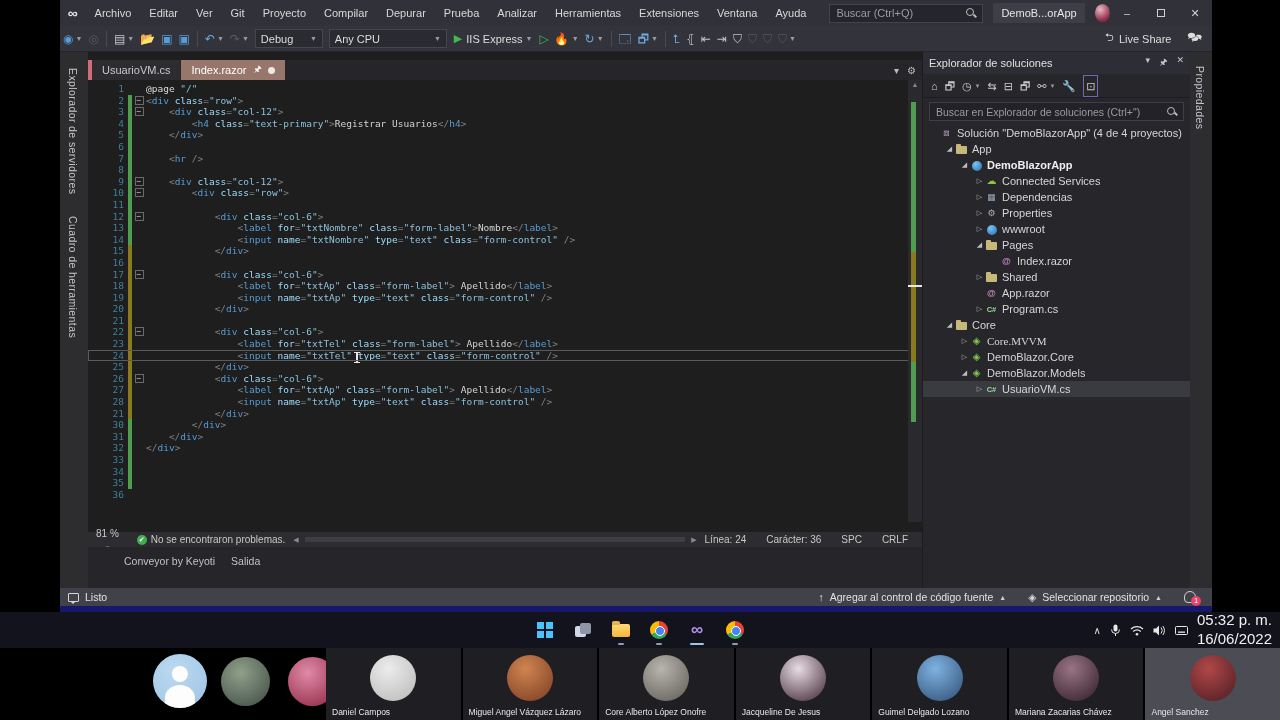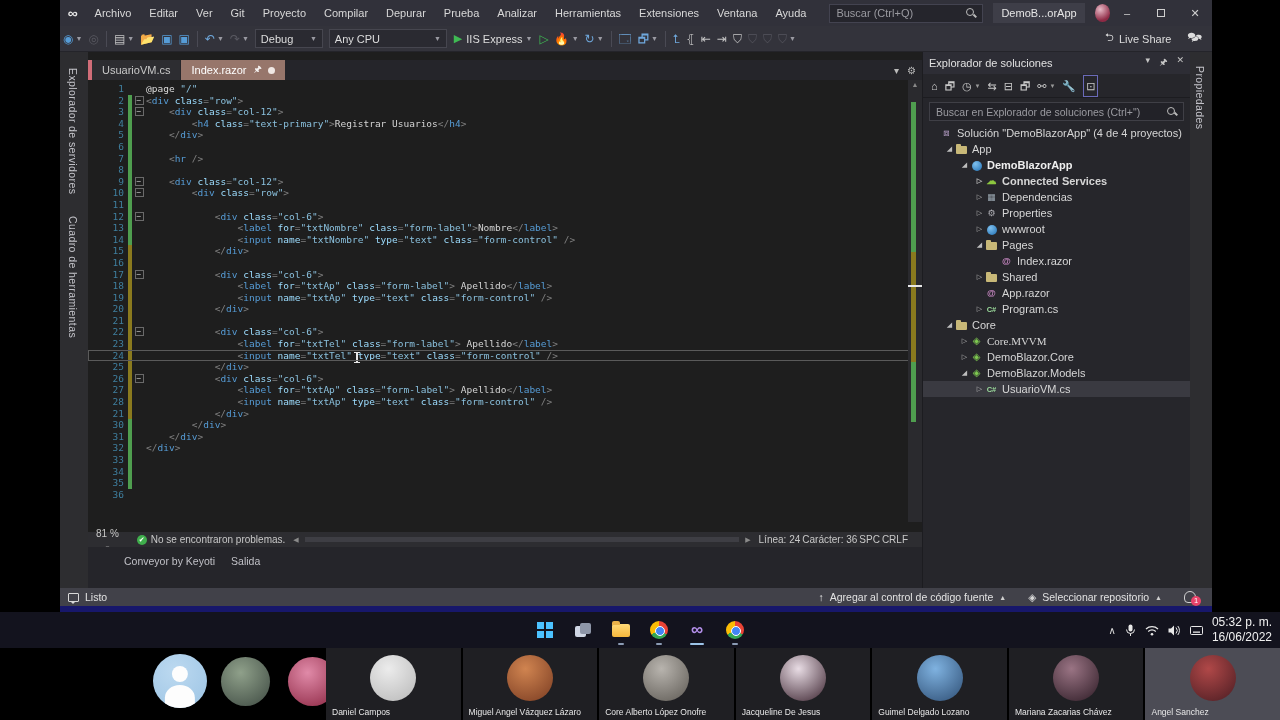"Connected Services" div.trow { font-weight: bold -> none }
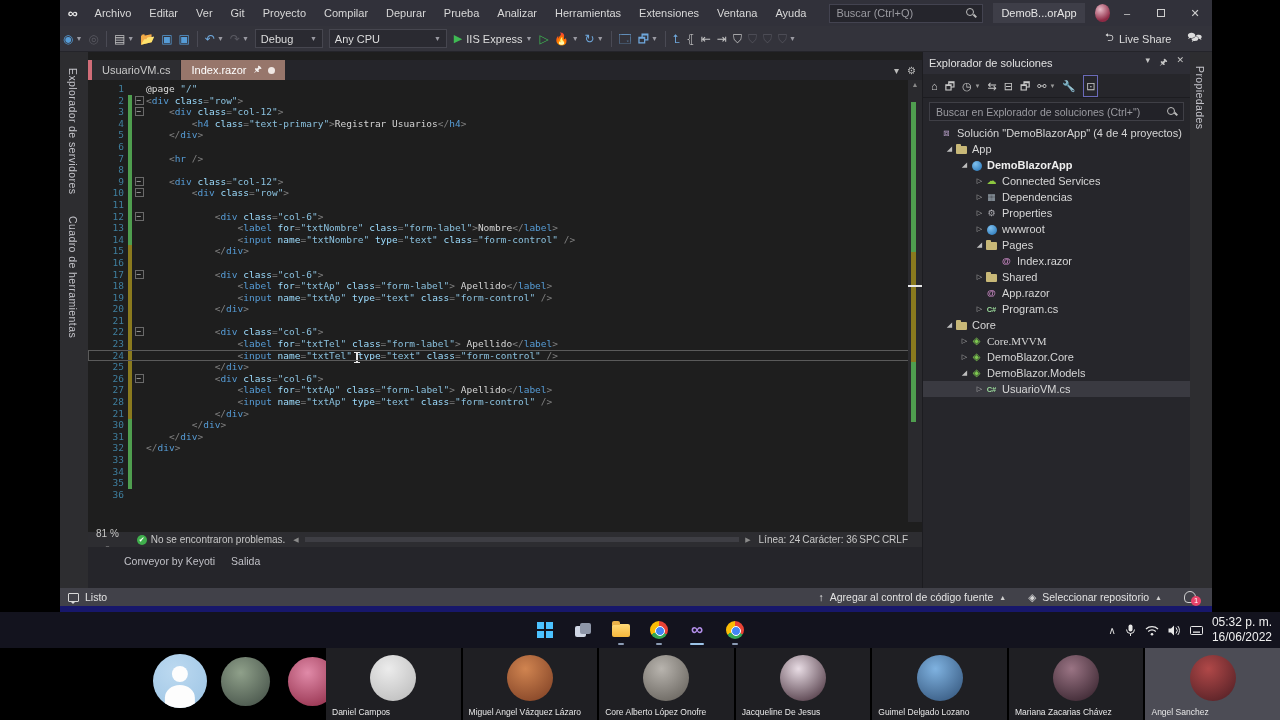"Línea: 24" .posinfo { gap: 2px -> 20px }
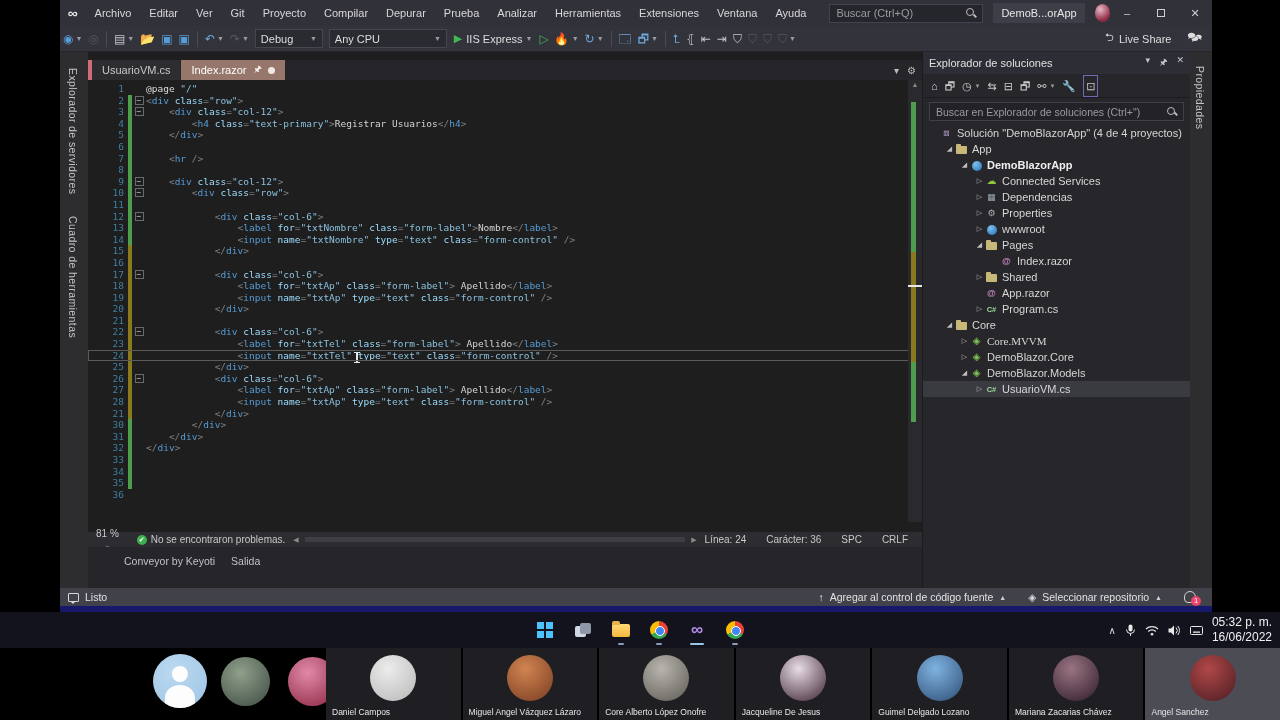"05:32 p. m." .clock { font-size: 12px -> 15px; text-align: center -> right }
